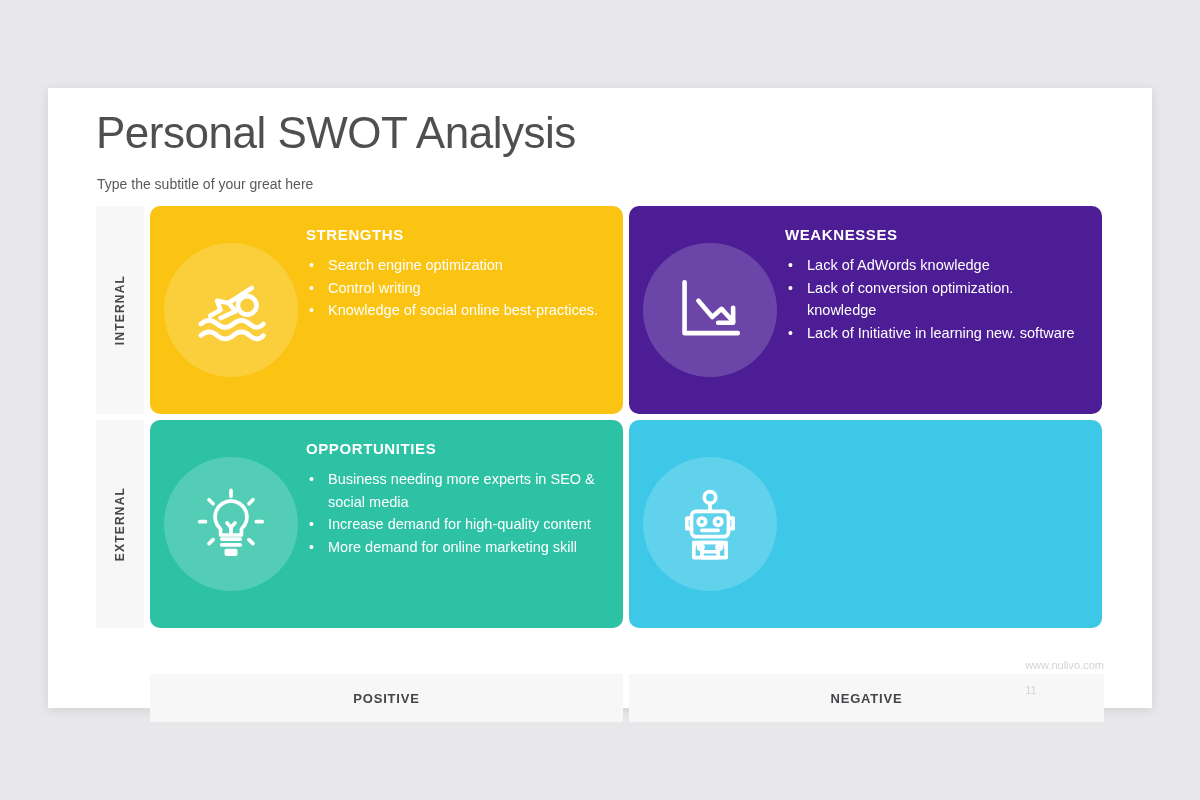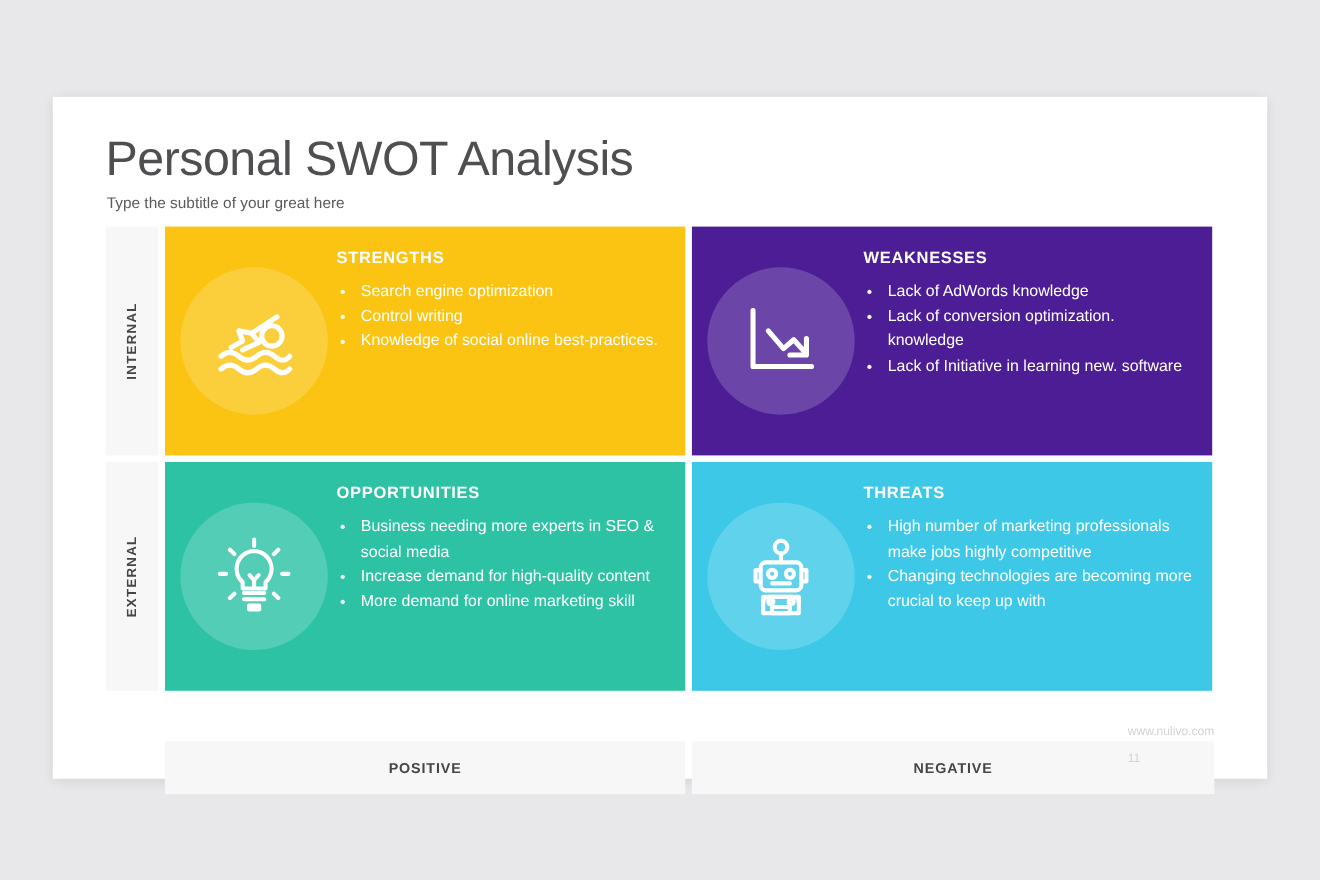"Personal SWOT Analysis" #title { top: 32px -> 20px }
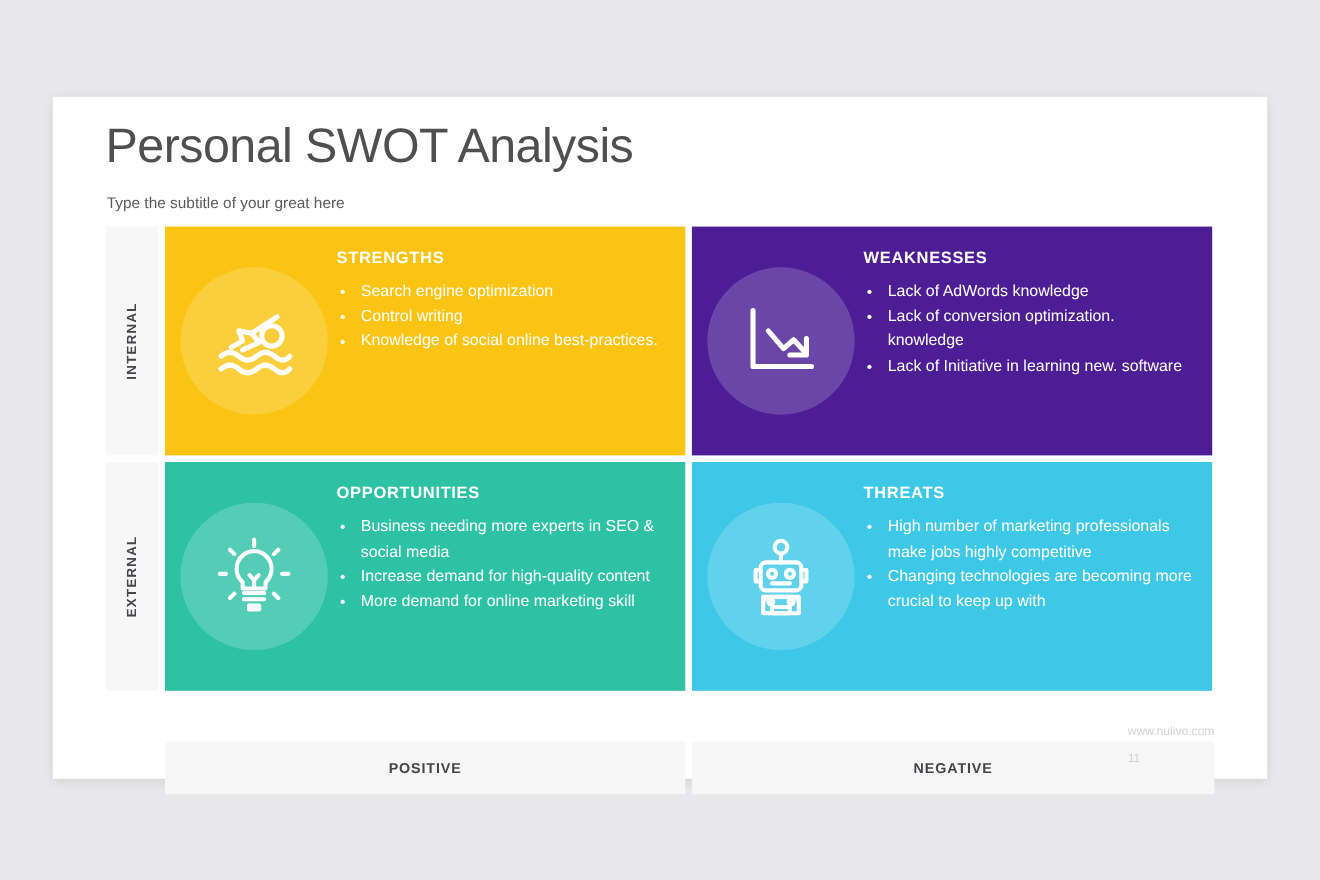"STRENGTHS" .quad { border-radius: none -> 10px }
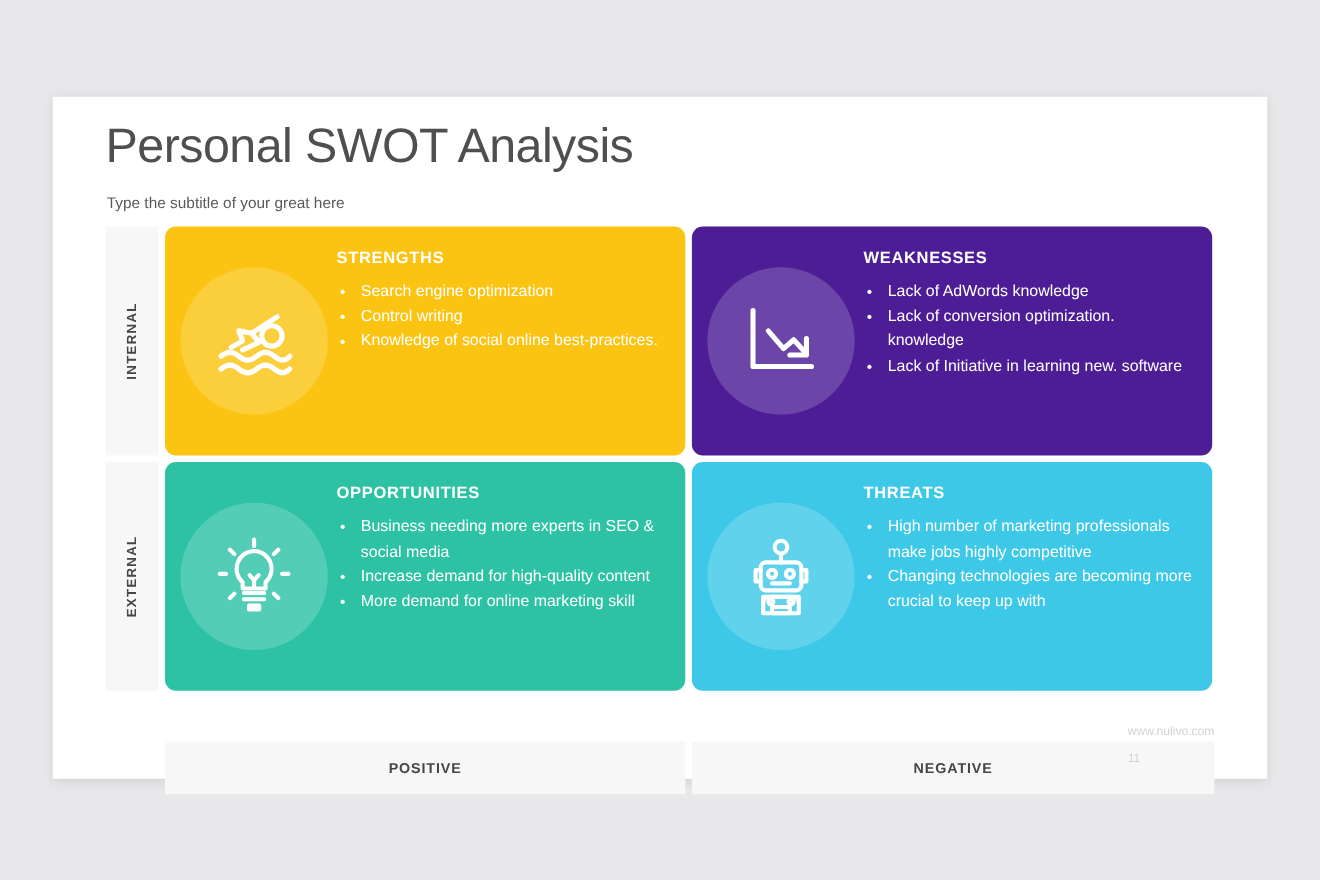"THREATS" div.quad-body { html: <div> <div>THREATS</div> <ul> <li>High number of marketing professionals make jobs highly competitive</li> <li>Changing technologies are becoming more crucial to keep up with</li> </ul> </div> -> none }
